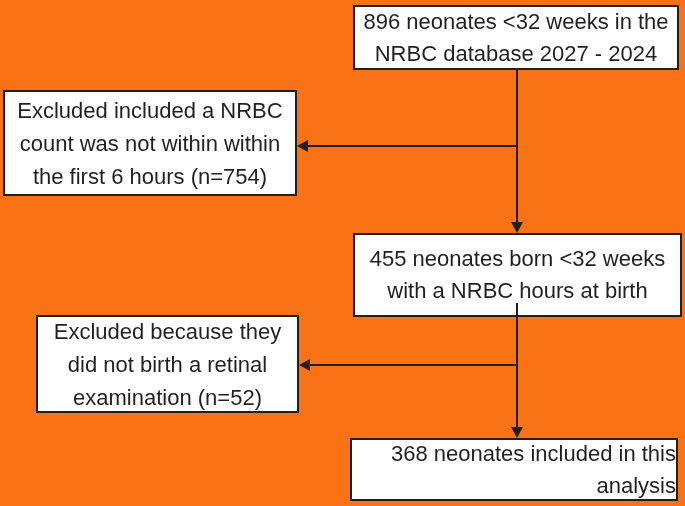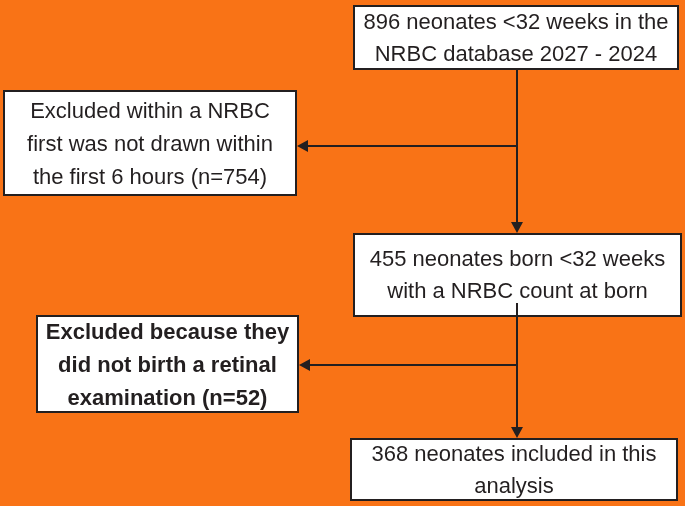"Excluded within a NRBC" span.line { text: within -> included }
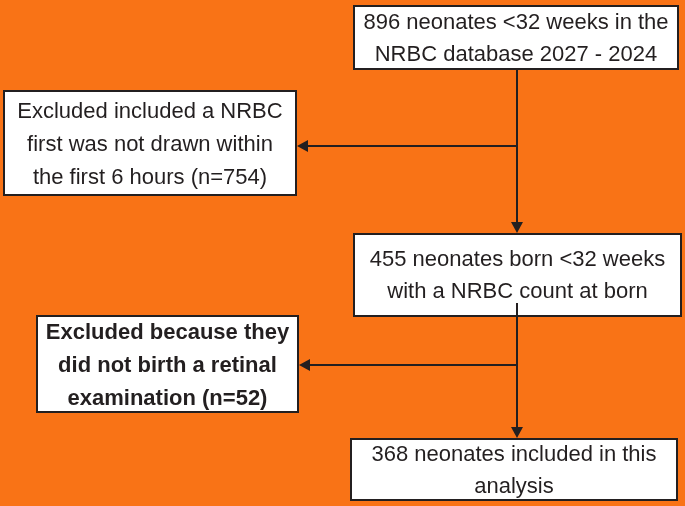"first was not drawn within" span.line { text: first was not drawn -> count was not within }
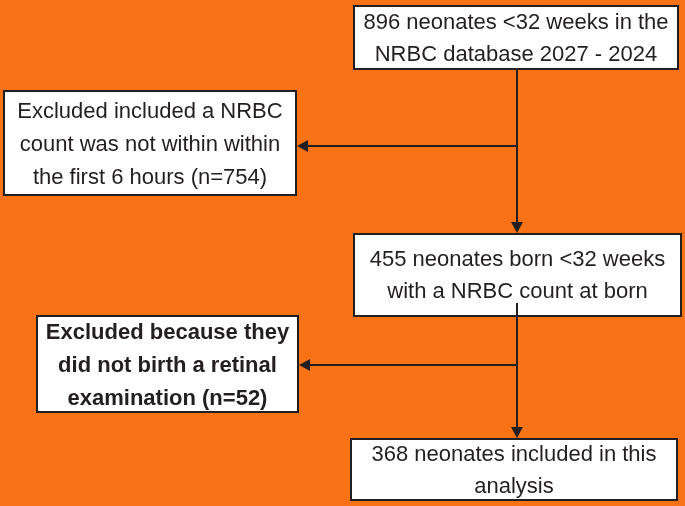"with a NRBC count at" span.line { text: count at born -> hours at birth }
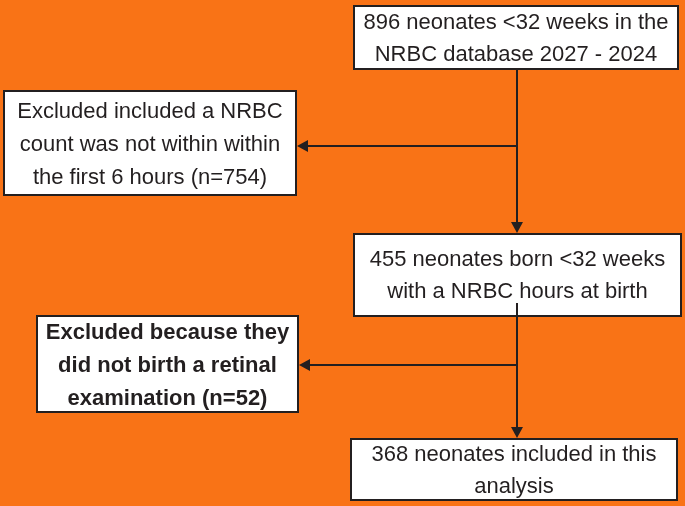"Excluded because they" #box-excl2 { font-weight: bold -> none }
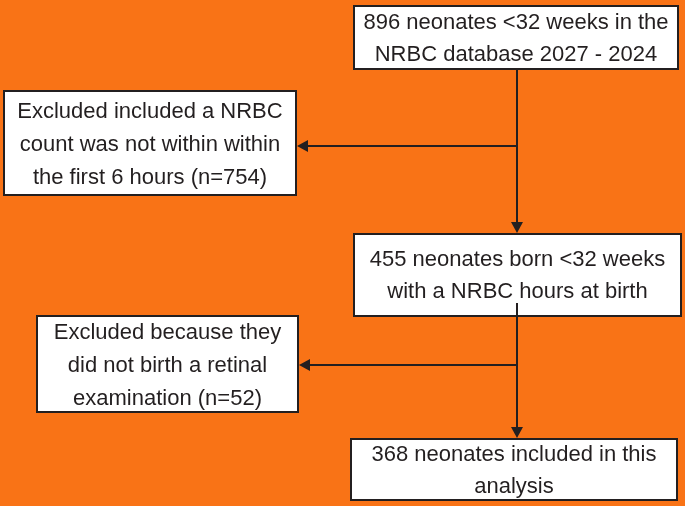"368 neonates included in this" #box-bottom { align-items: none -> flex-end }
